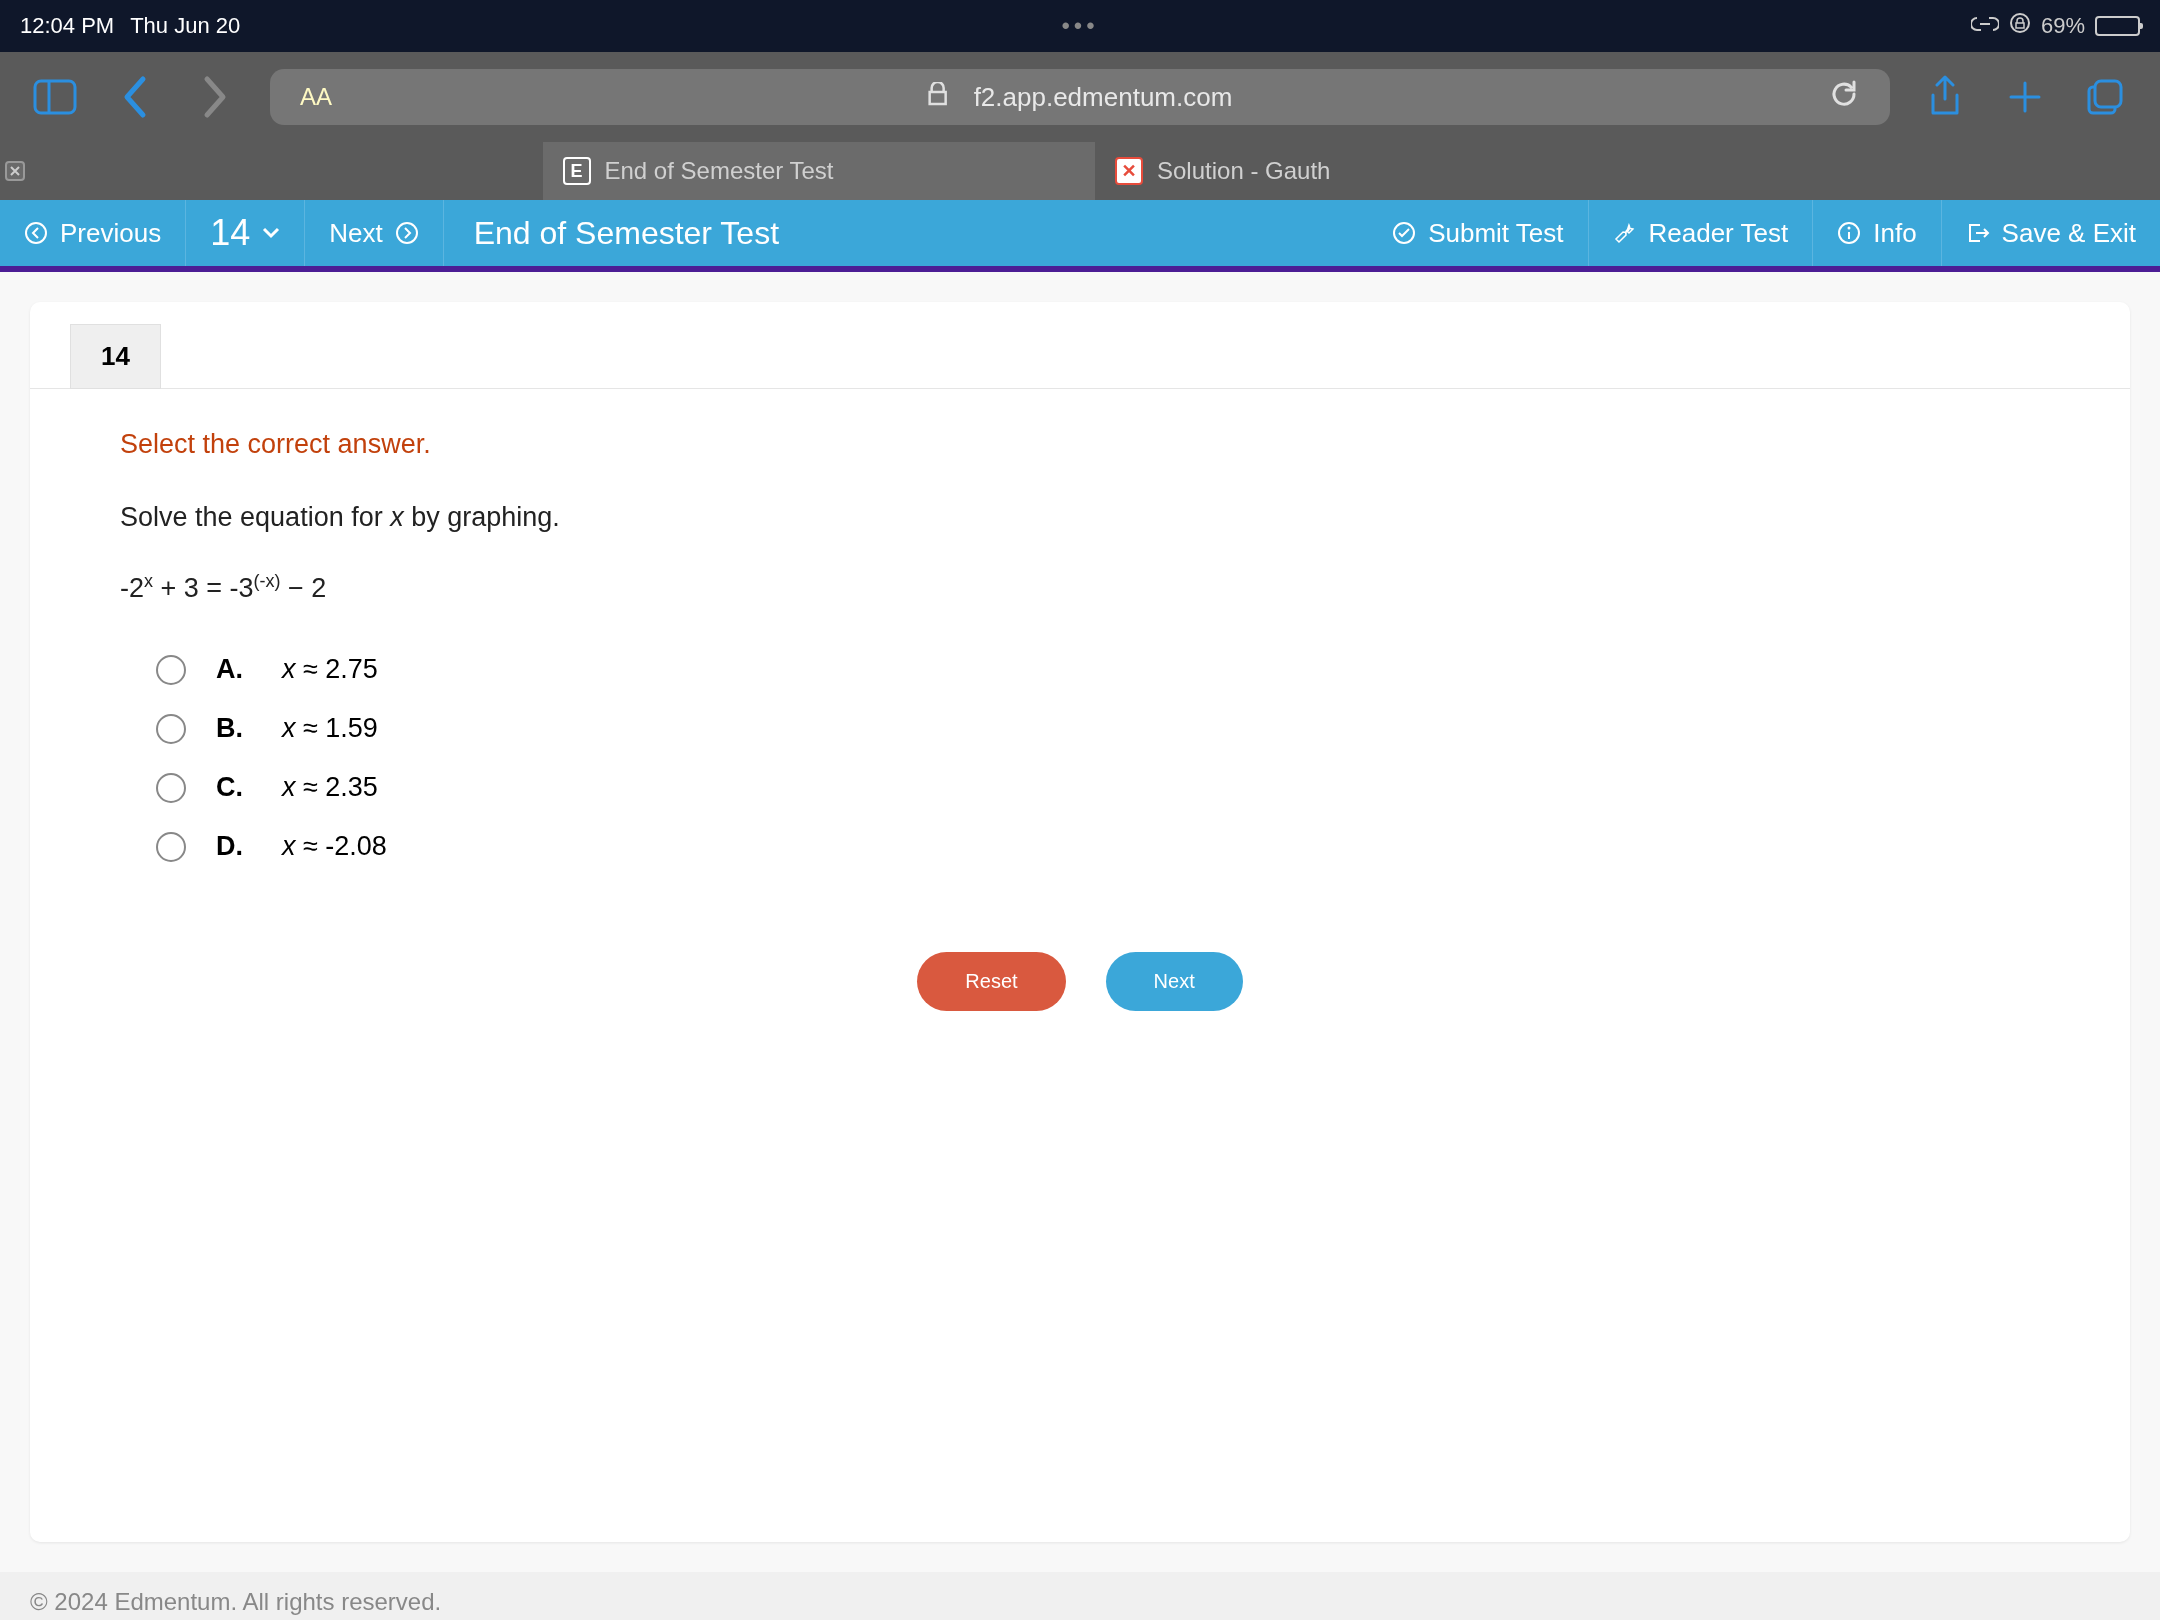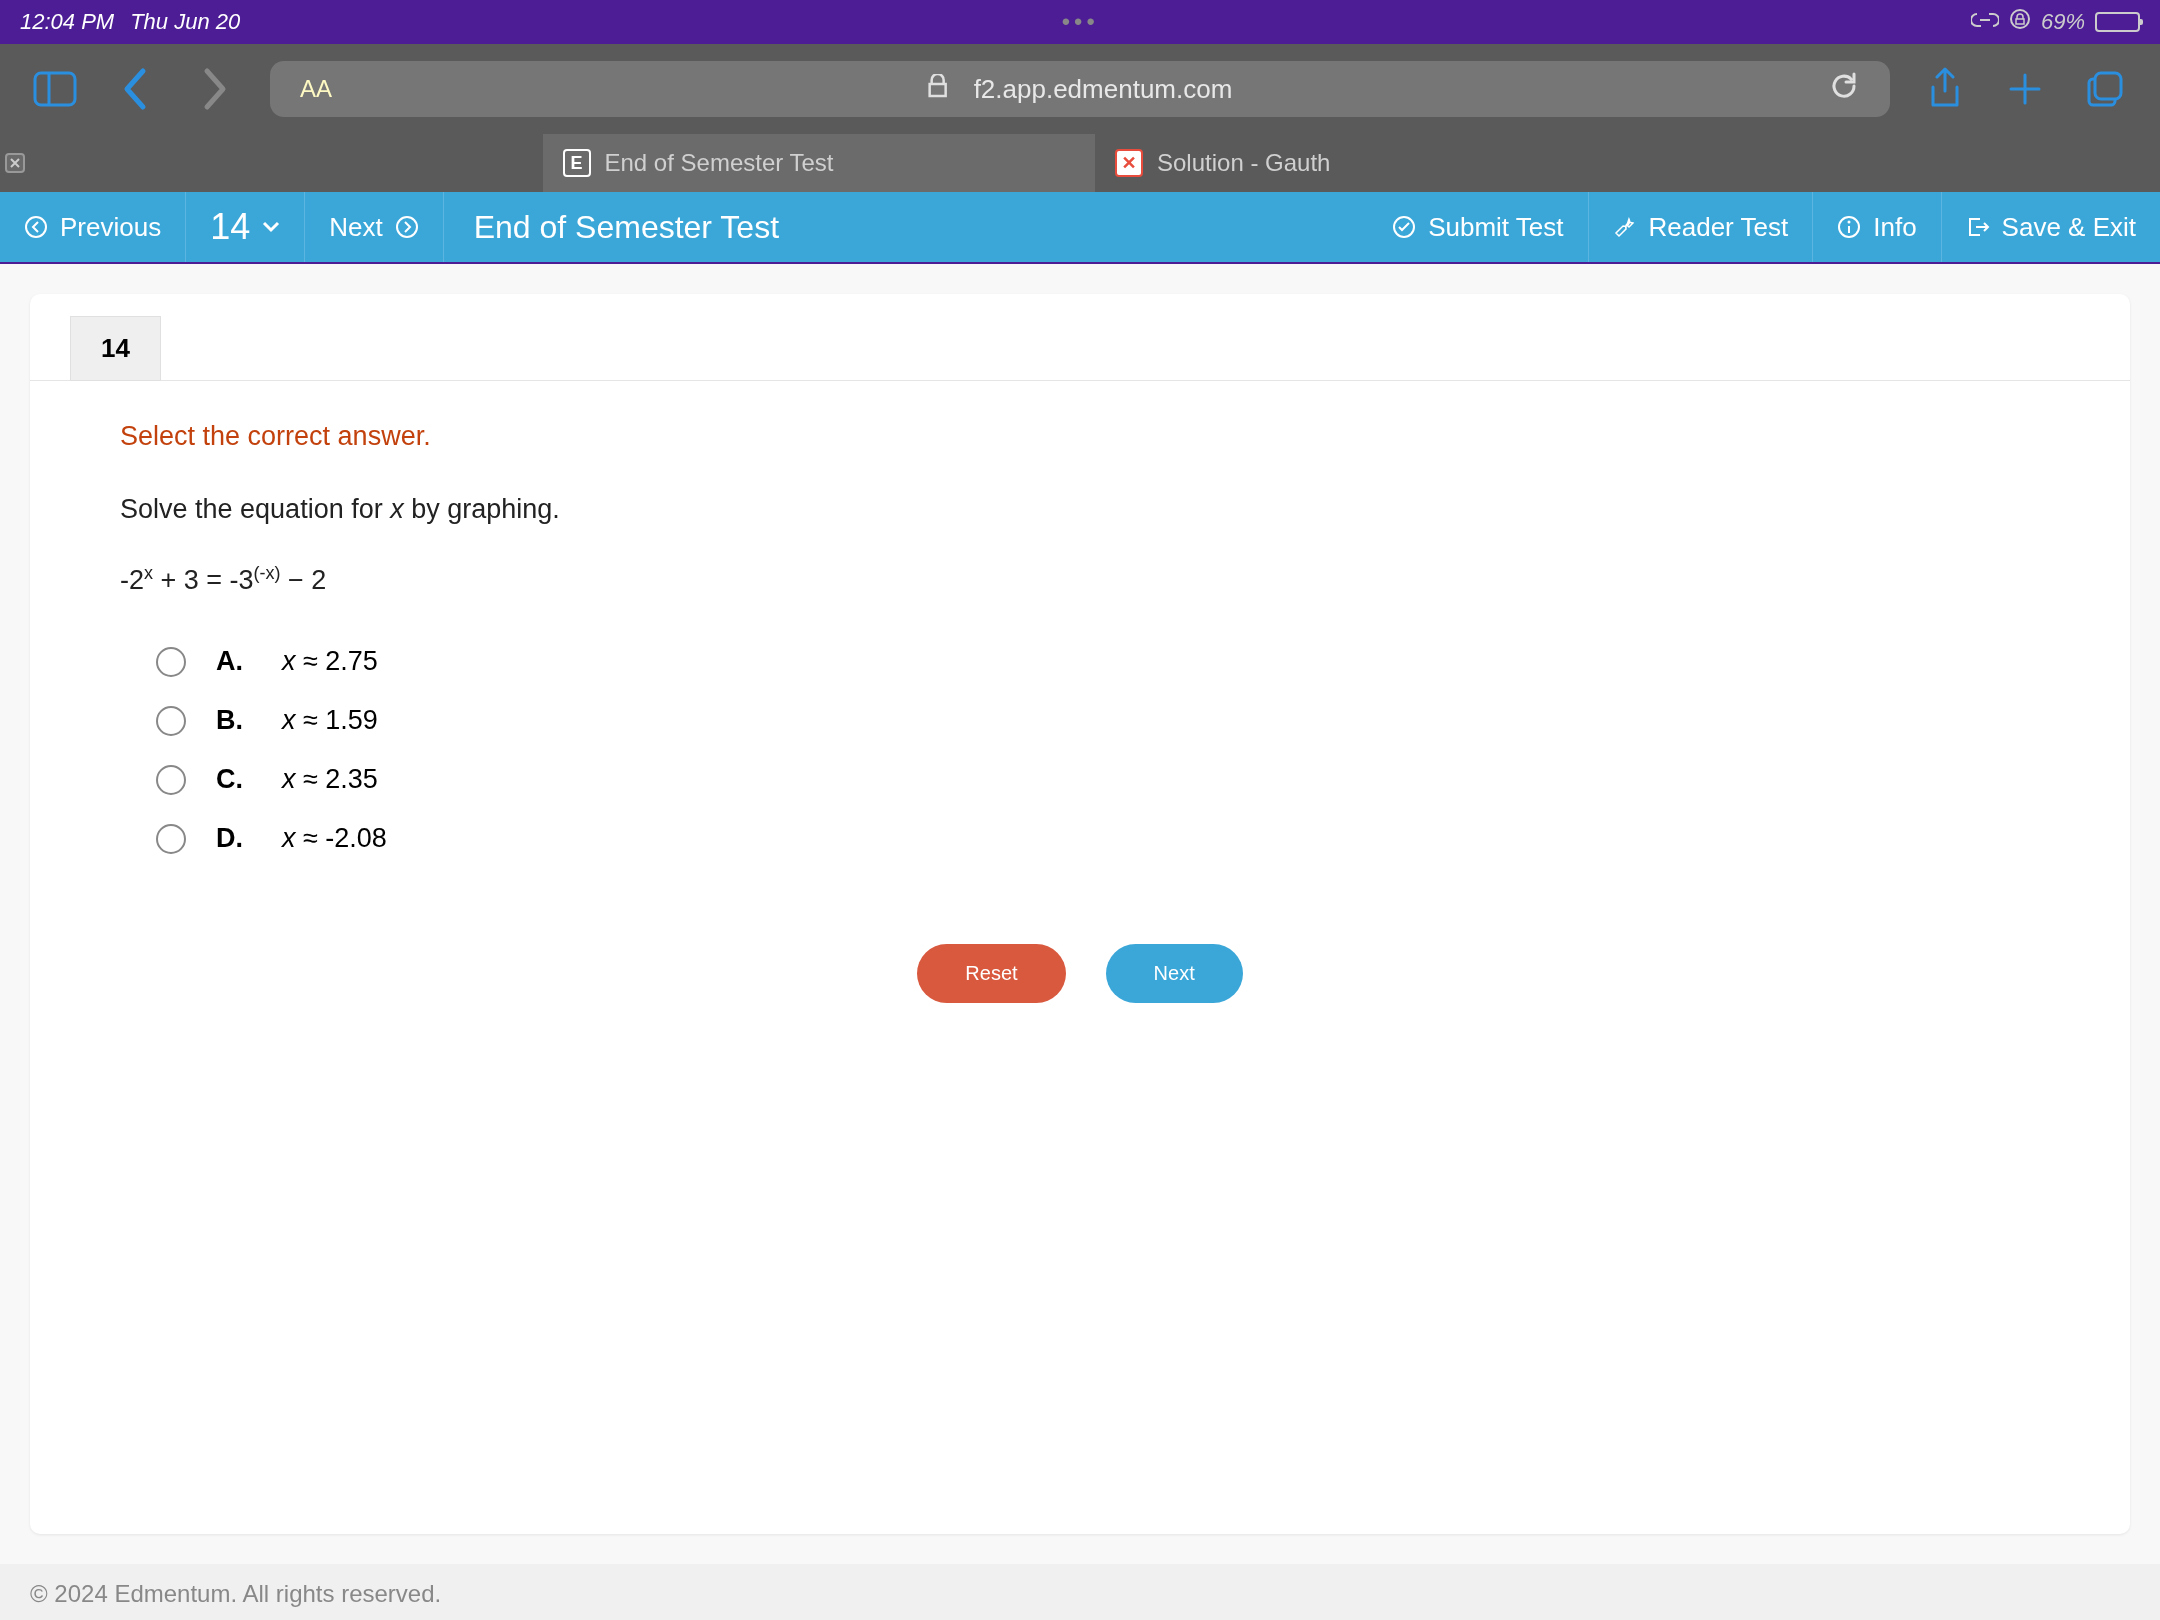"12:04 PM" .status-bar { background: #4c1d95 -> #0f172a; font-style: italic -> none; height: 44px -> 52px }
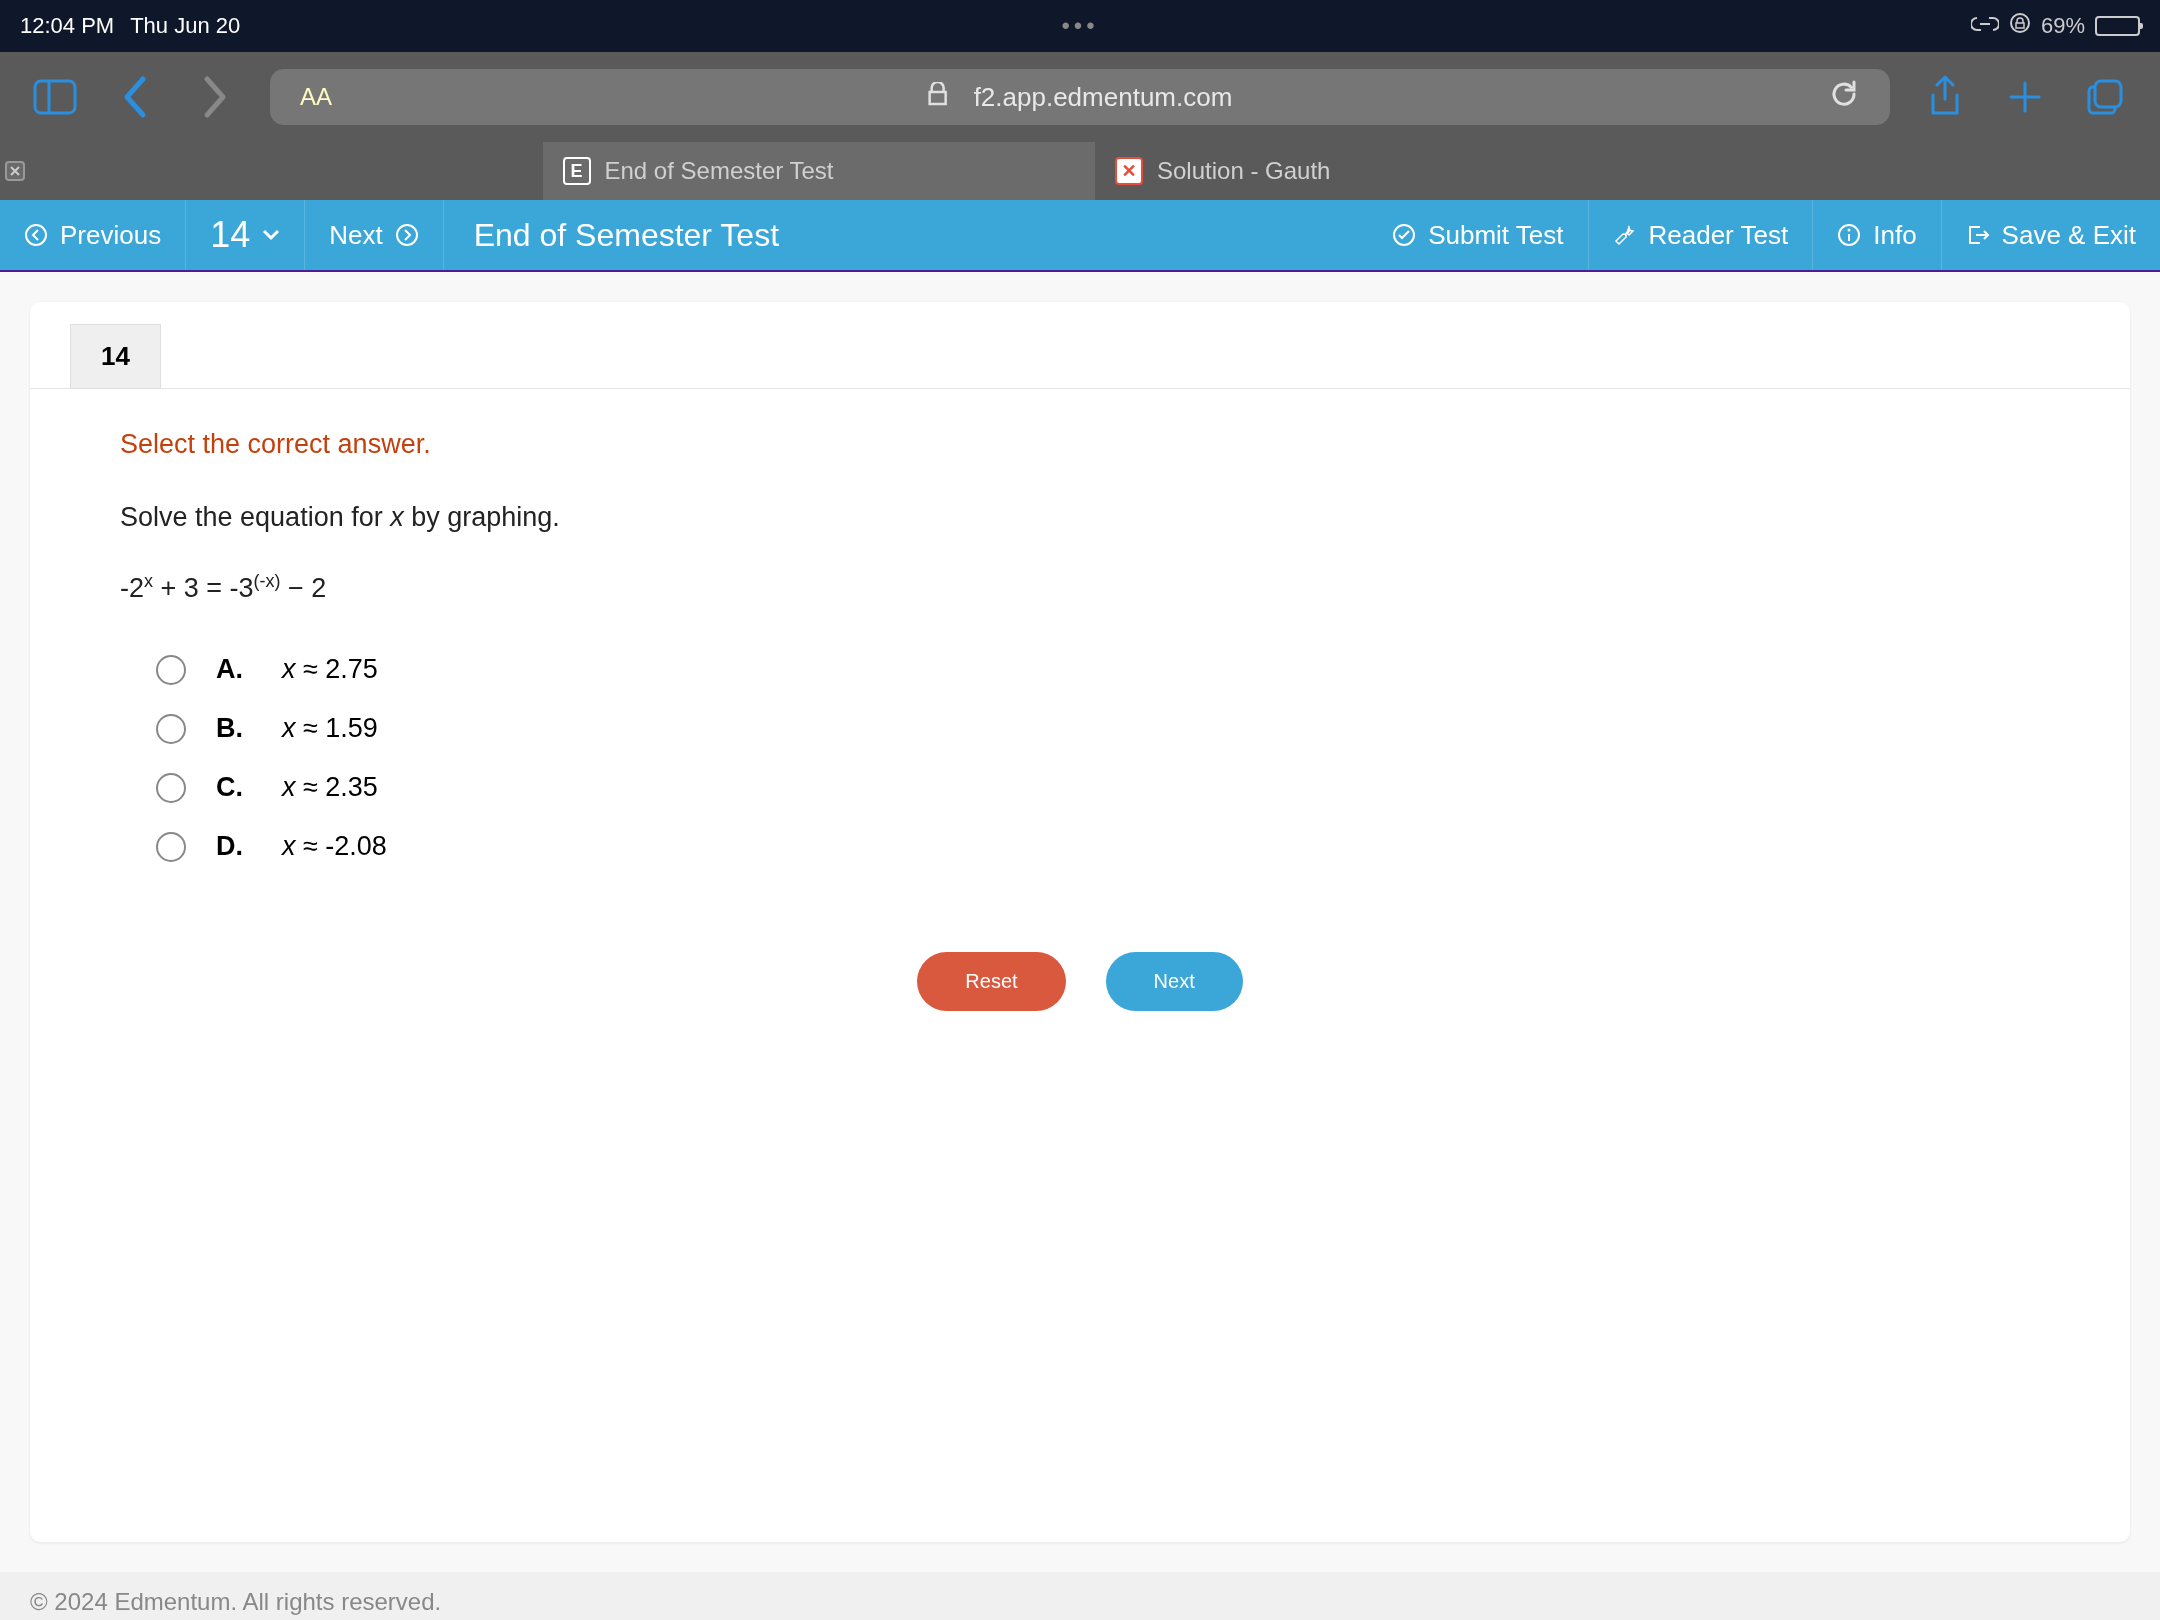"Previous" .app-toolbar { border-bottom: 2px solid #4c1d95 -> 6px solid #4c1d95 }
